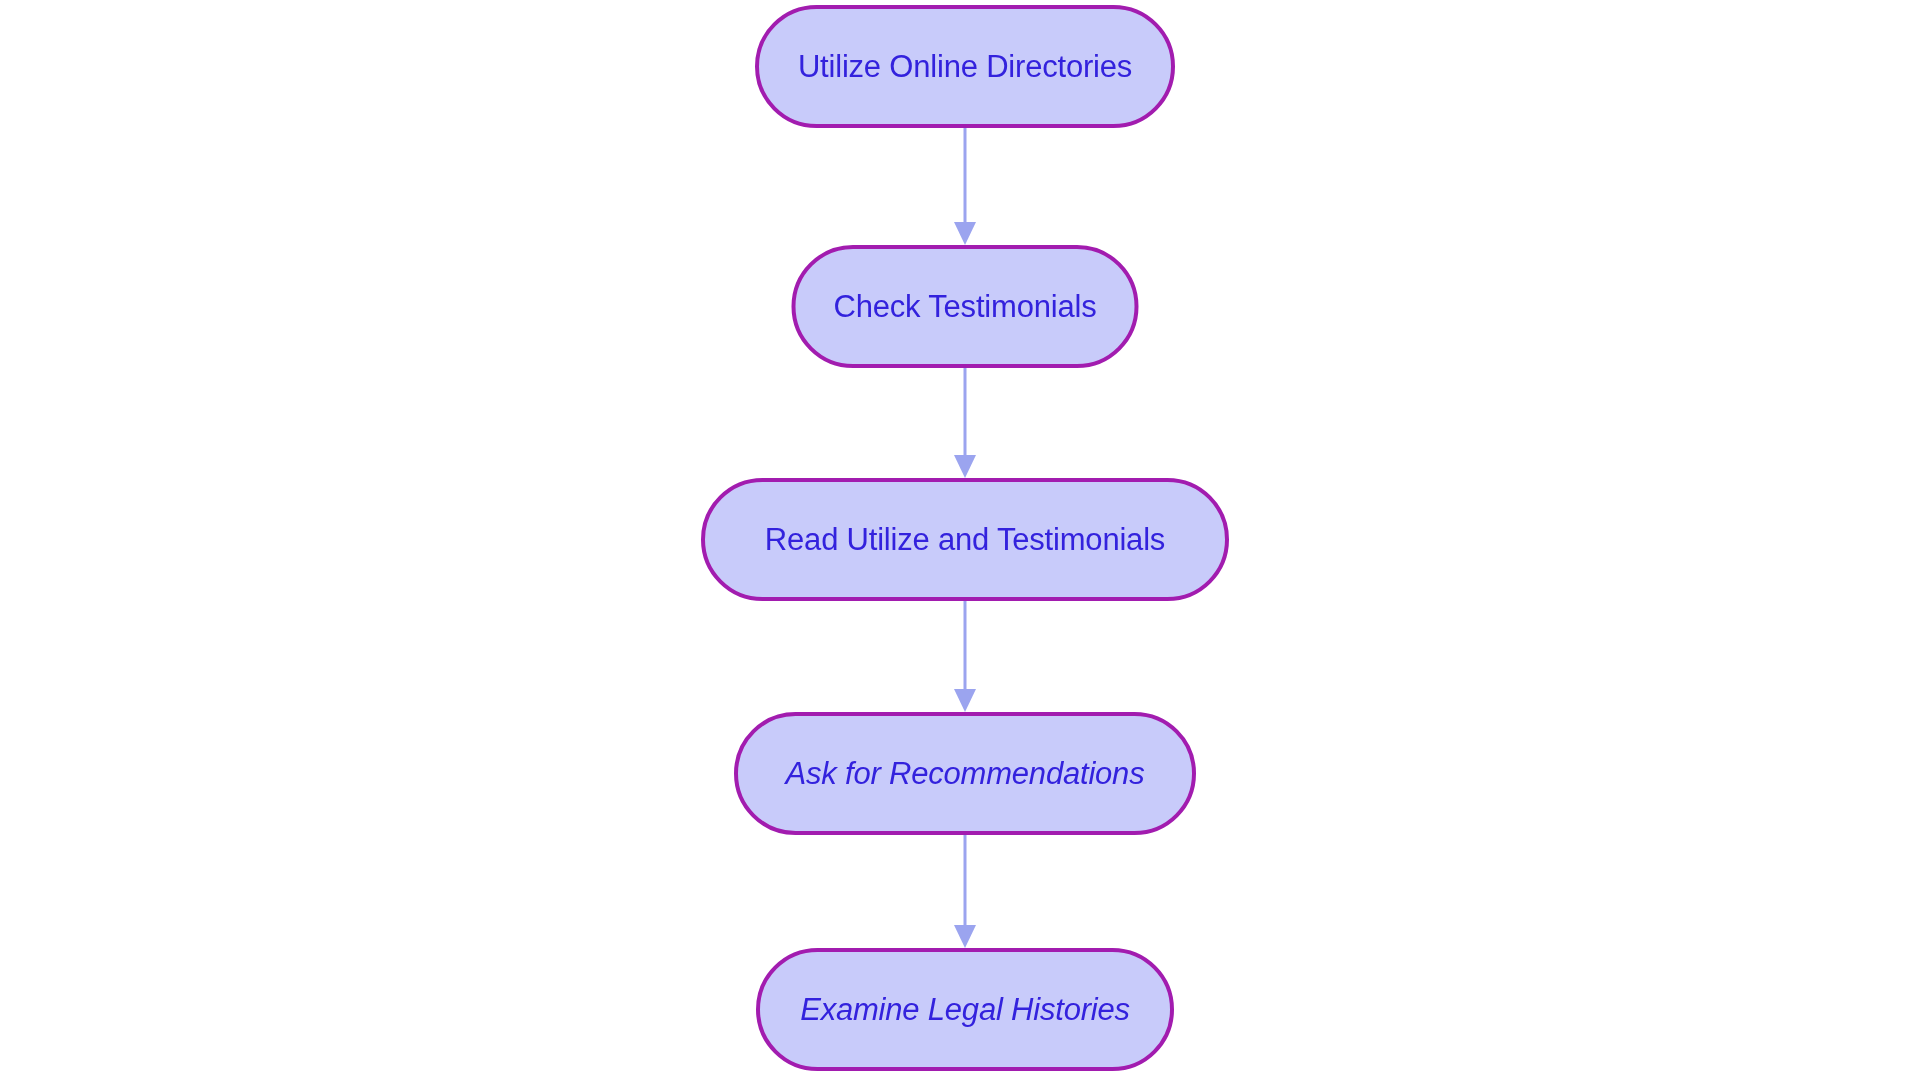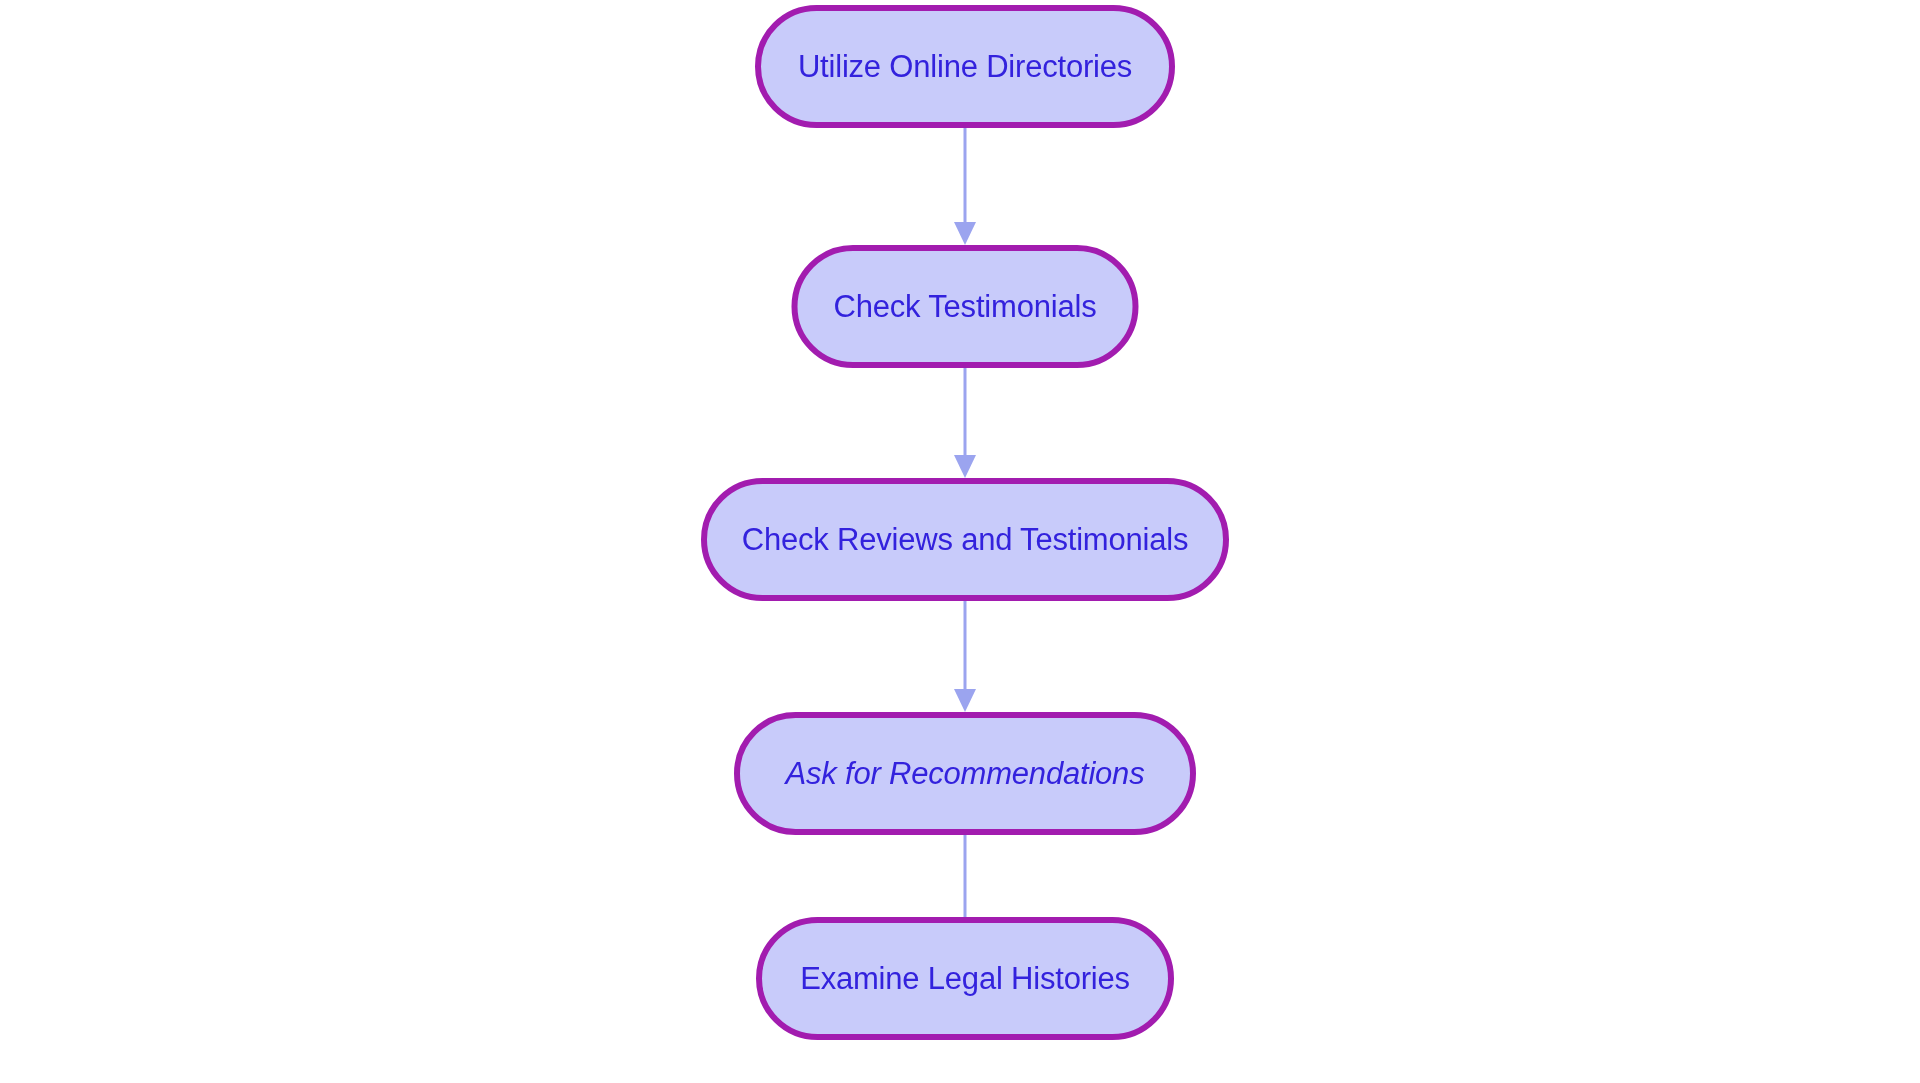"Utilize Online Directories" .node { border: 6px solid #a21caf -> 4px solid #a21caf }
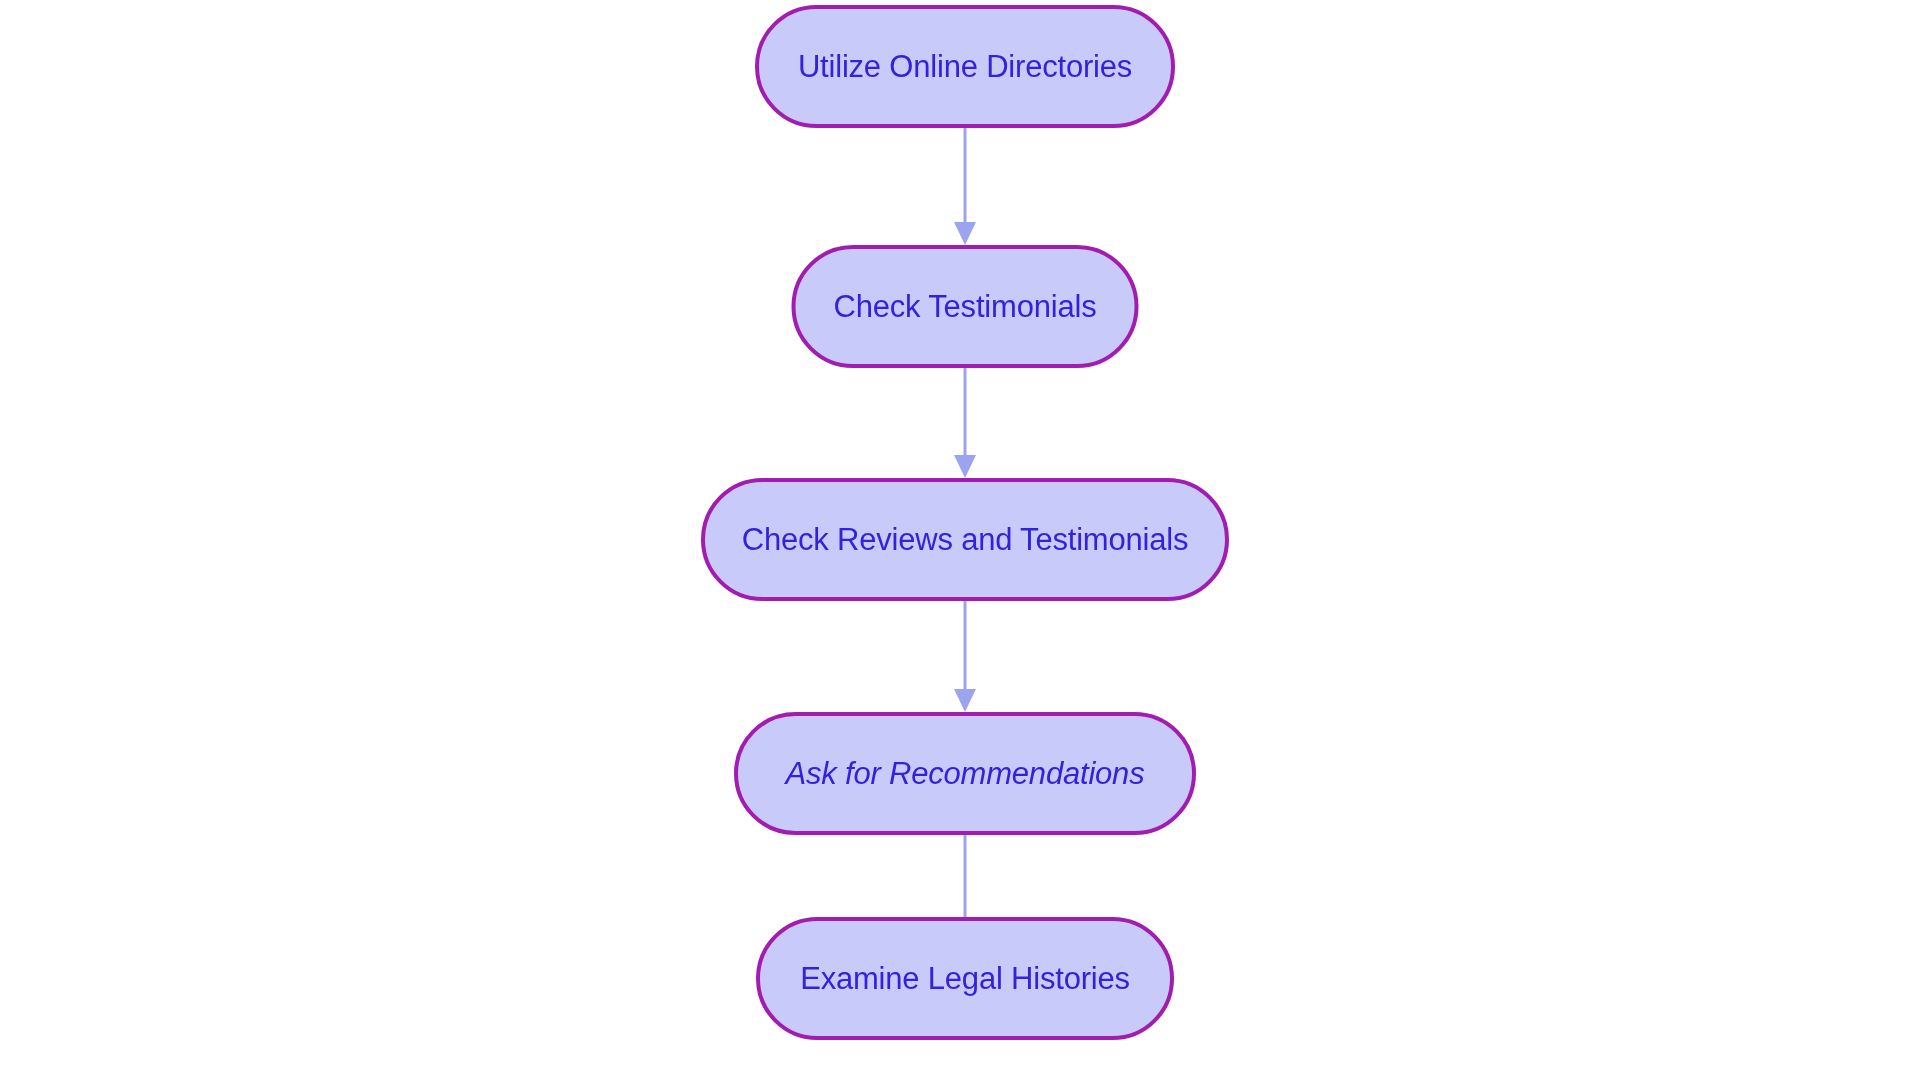"Check Reviews and Testimonials" span.node-label { text: Check Reviews -> Read Utilize }
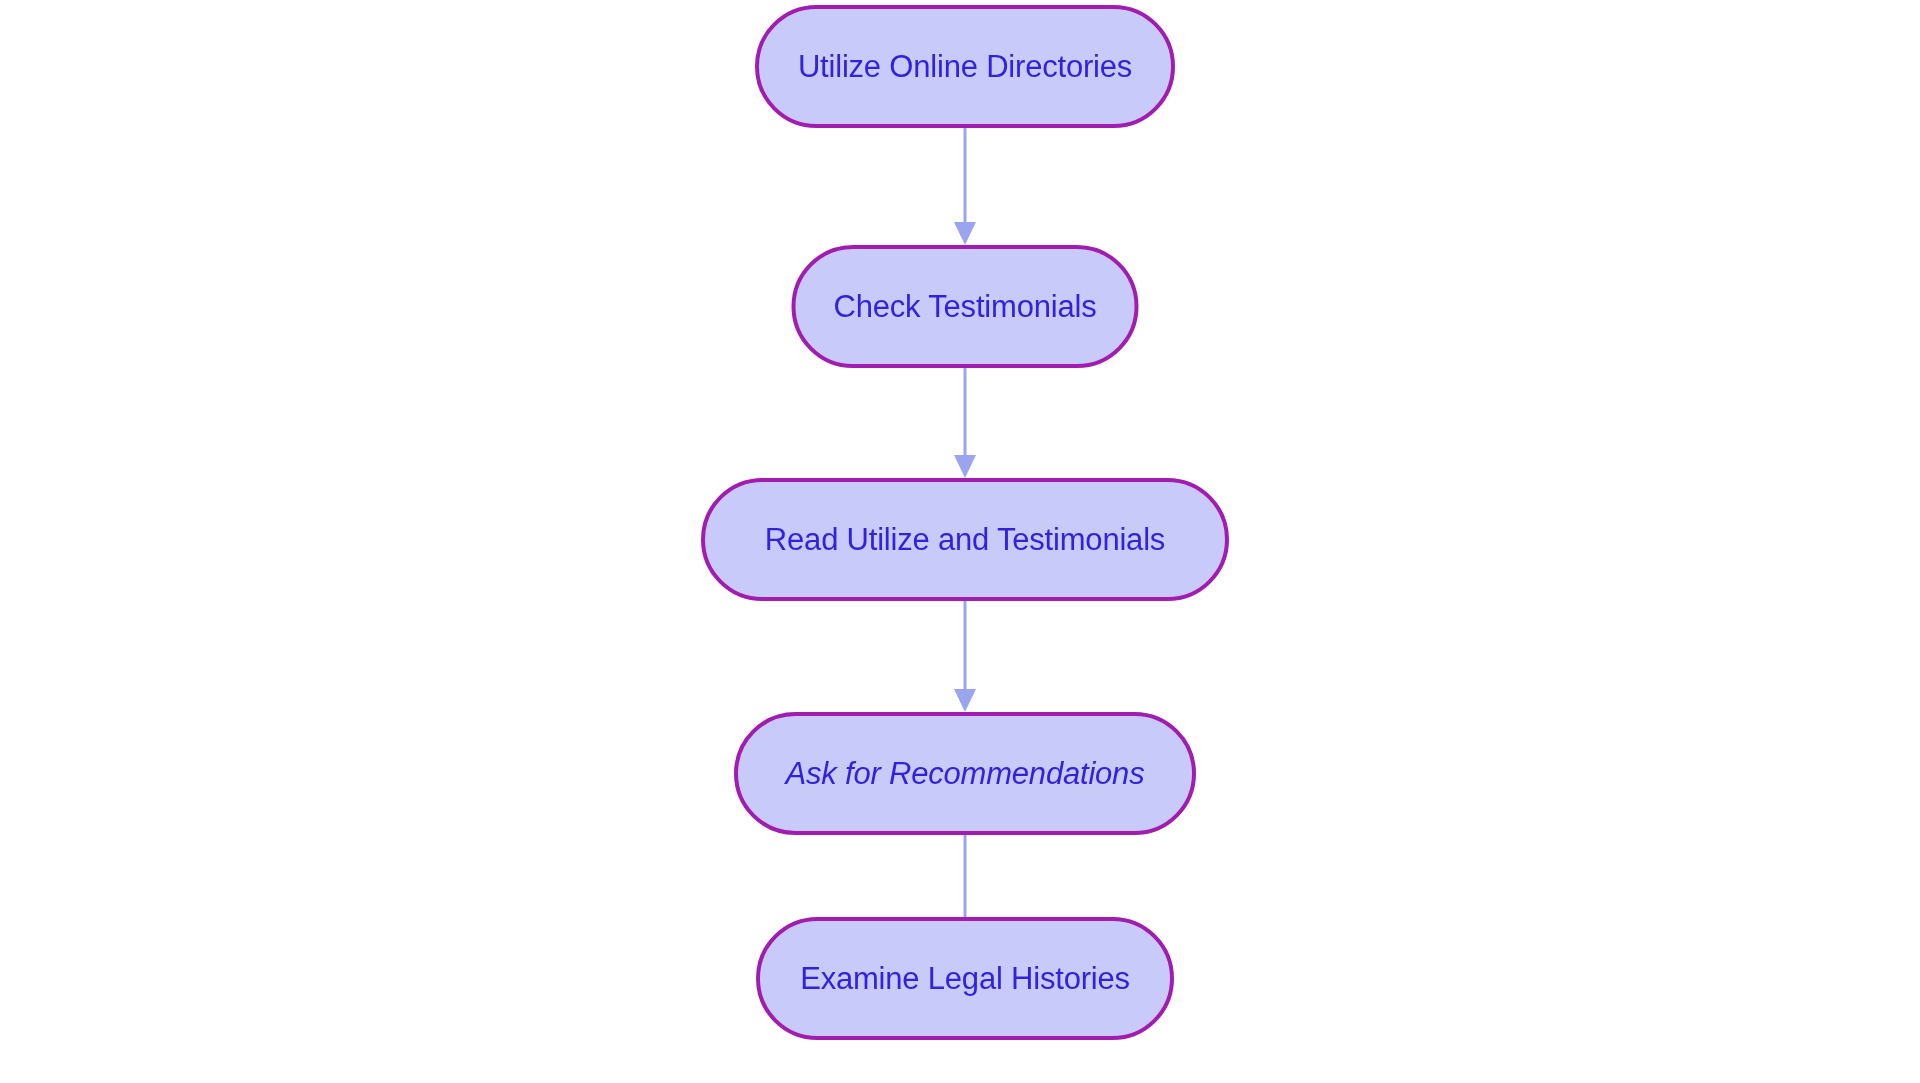"Examine Legal Histories" .node-4 { font-style: none -> italic; top: 917px -> 948px }
